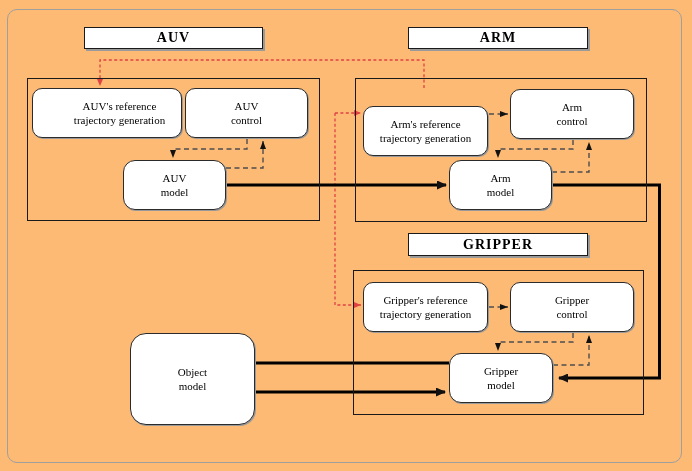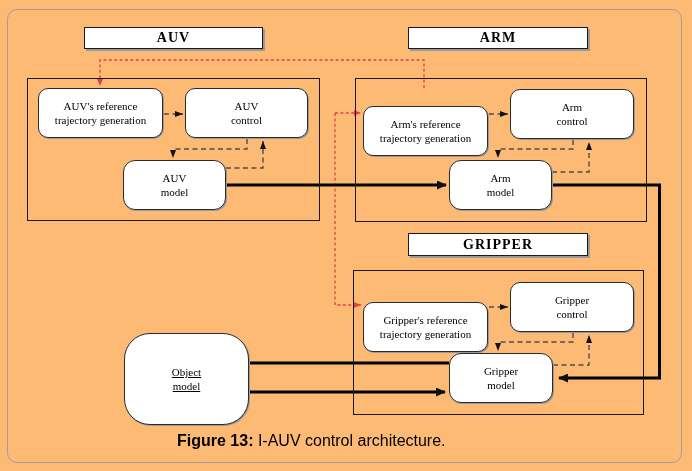"AUV's reference" .b-auv-ref { left: 38px -> 32px; padding-left: none -> 25px }
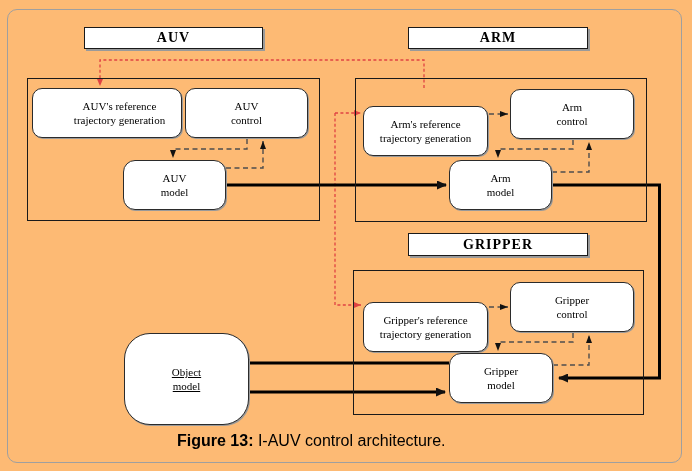"Gripper's reference" .b-gripper-ref { margin-top: 20px -> none }
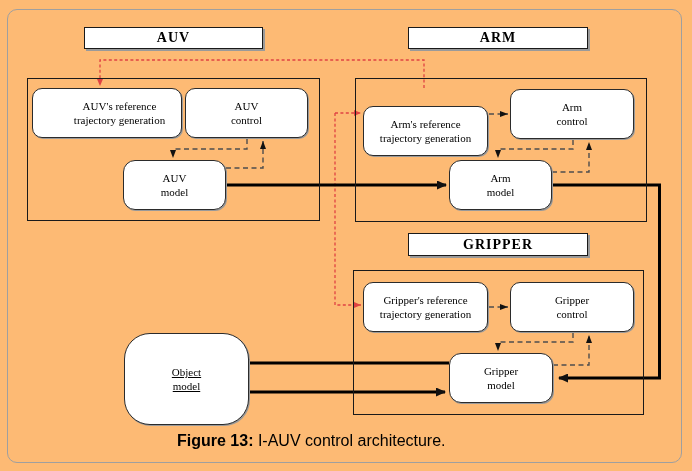"Object" .b-object-model { border-radius: 26px -> 16px; left: 124px -> 130px; text-decoration: underline -> none }
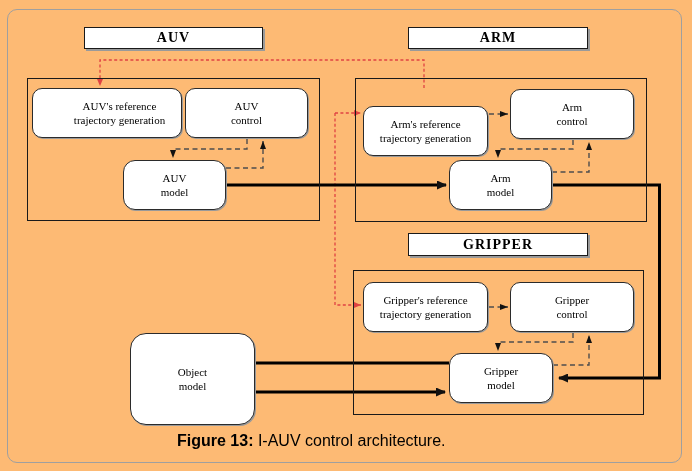"Figure 13: I-AUV control architecture." div.caption { html: <div><b>Figure 13:</b><span> I-AUV control architecture.</span></div> -> none }
